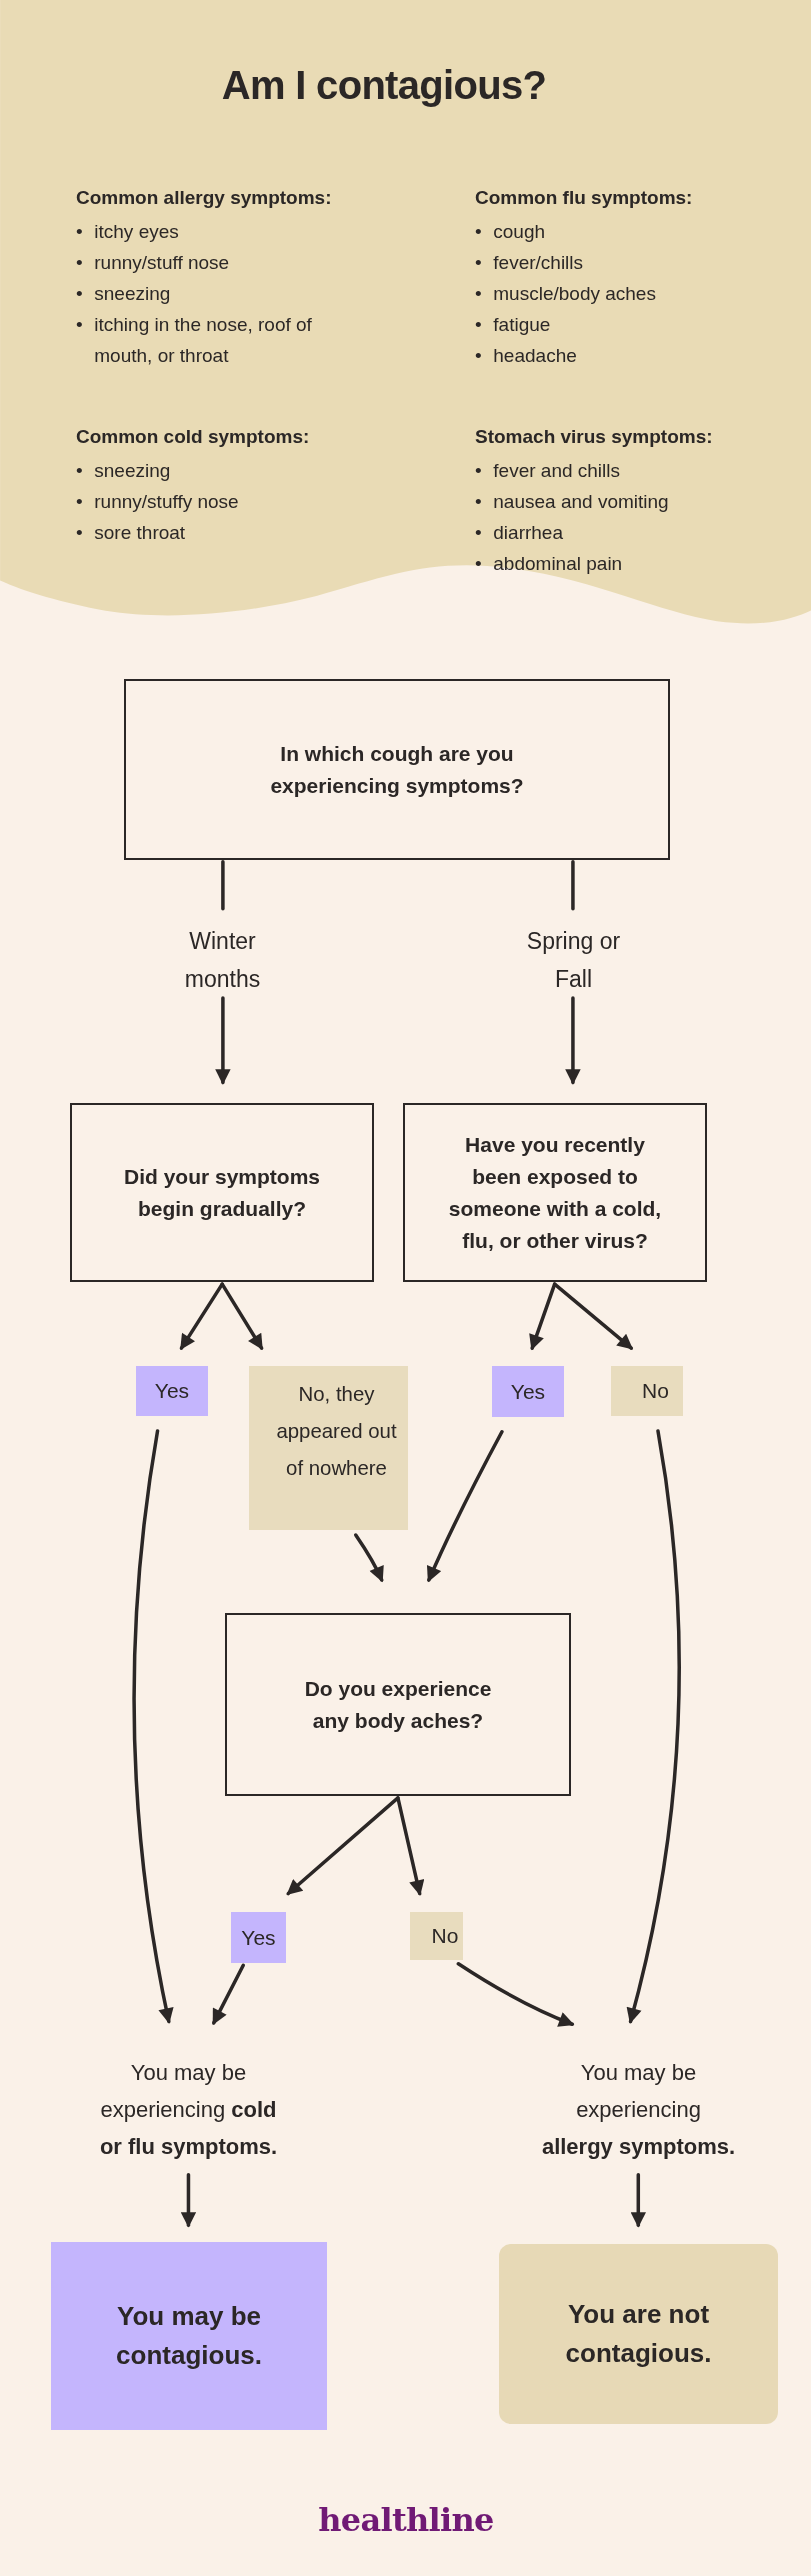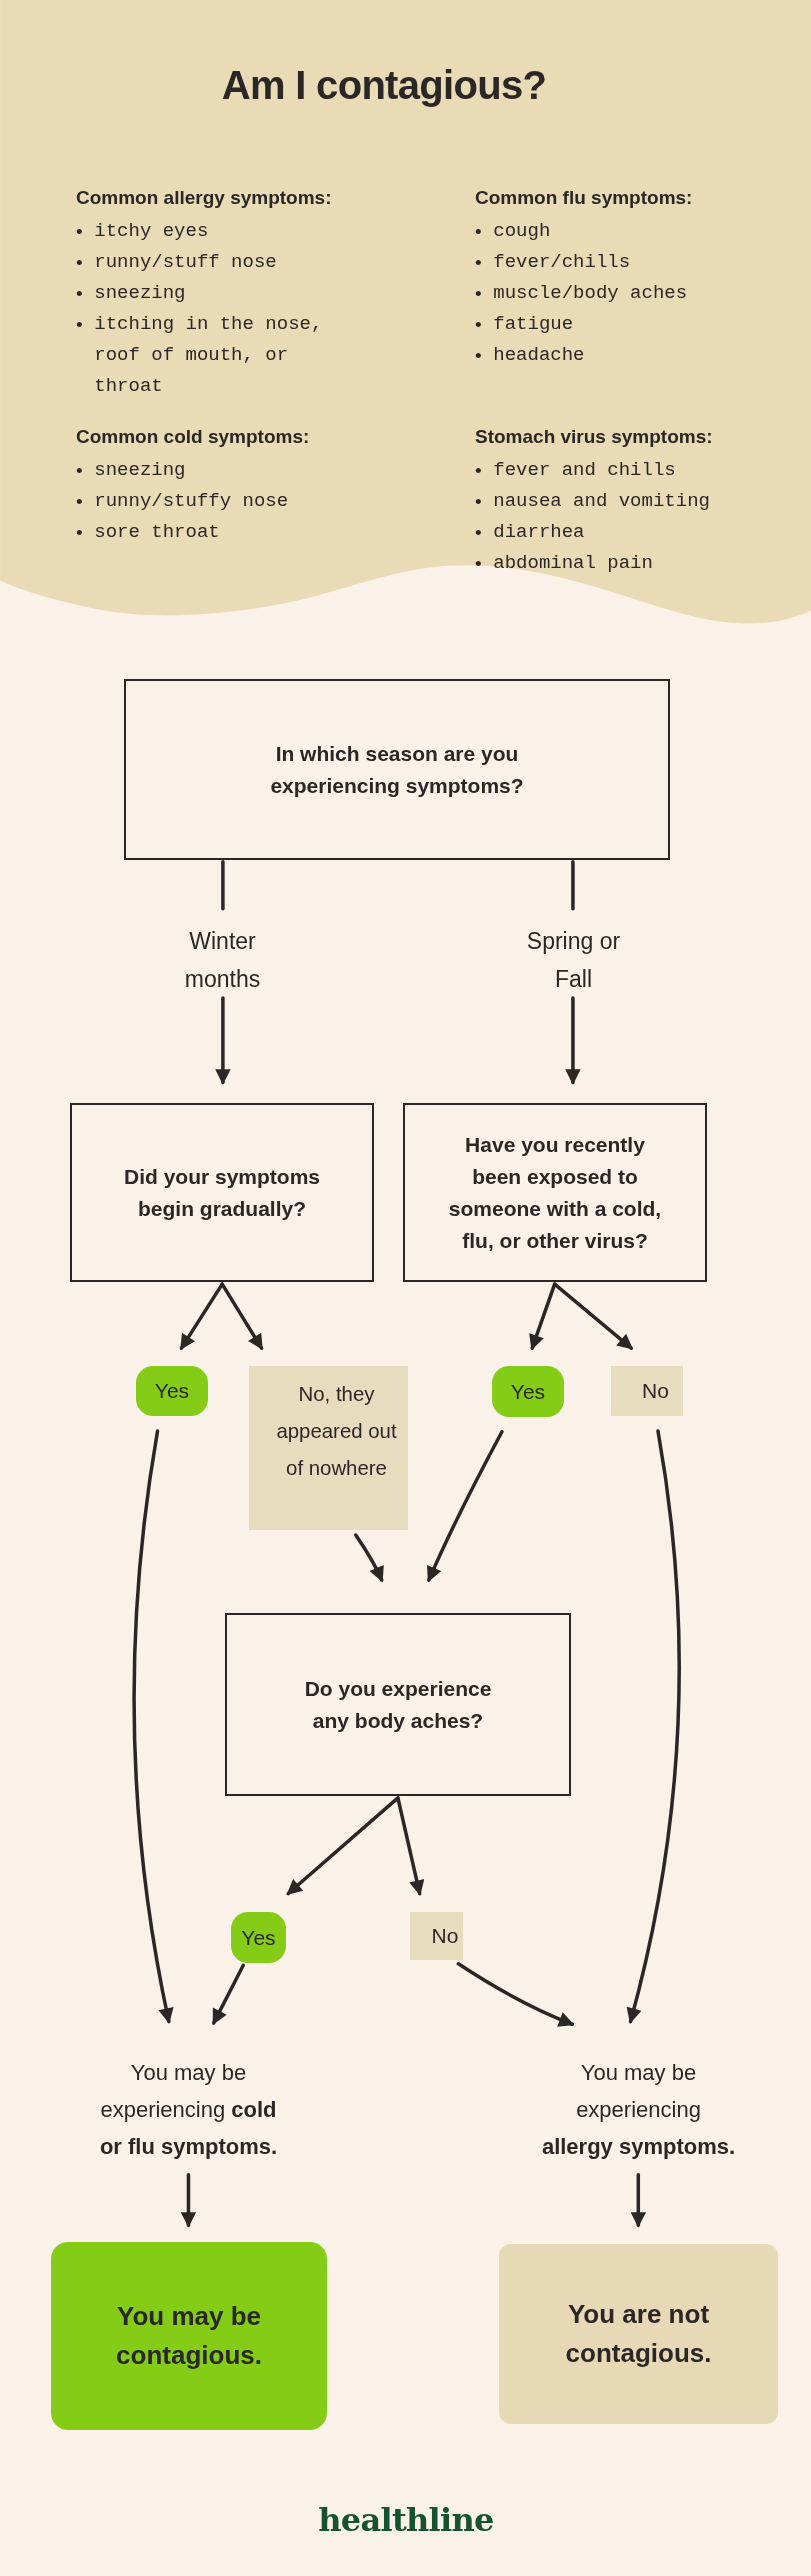"itchy eyes" .sym-text { font-family: Liberation Mono, monospace -> none }
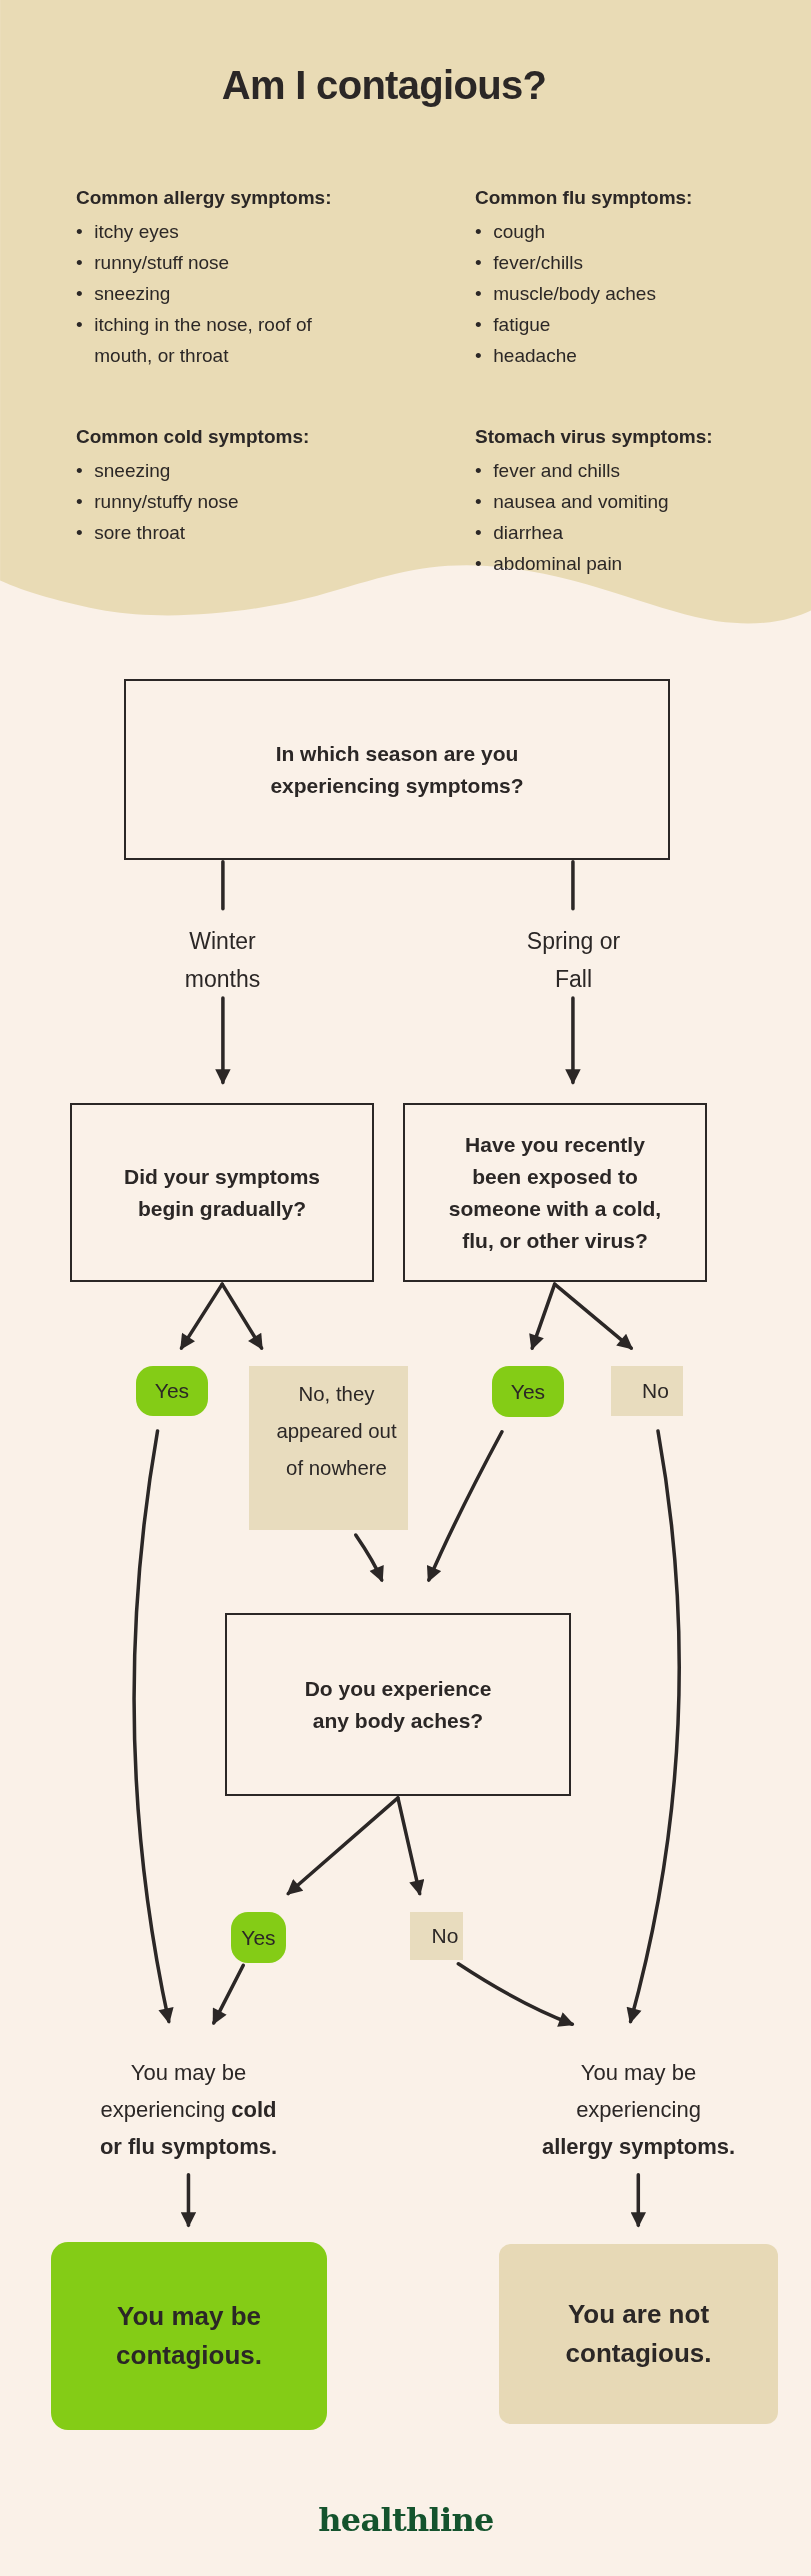"In which season are you" div { text: season -> cough }
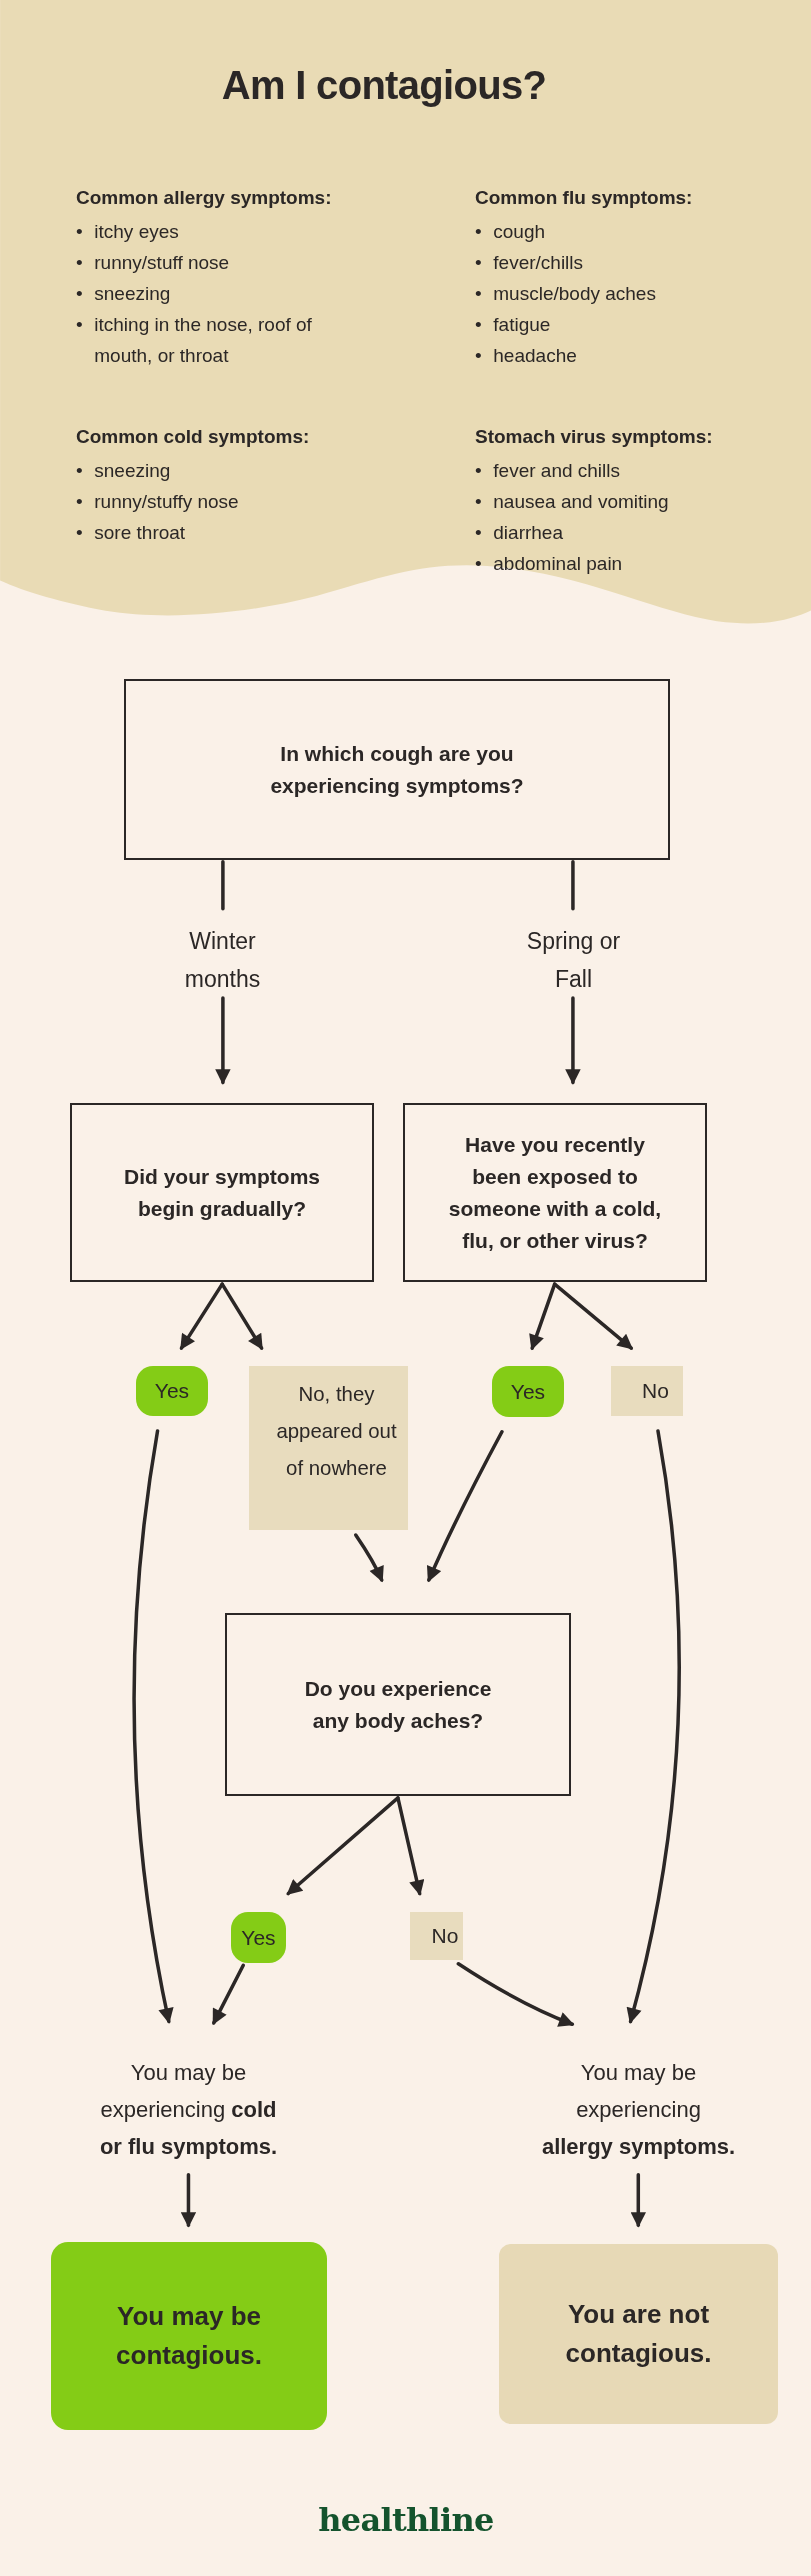"Yes" .orange { background: #84cc16 -> #c4b5fd; border-radius: 17px -> none }
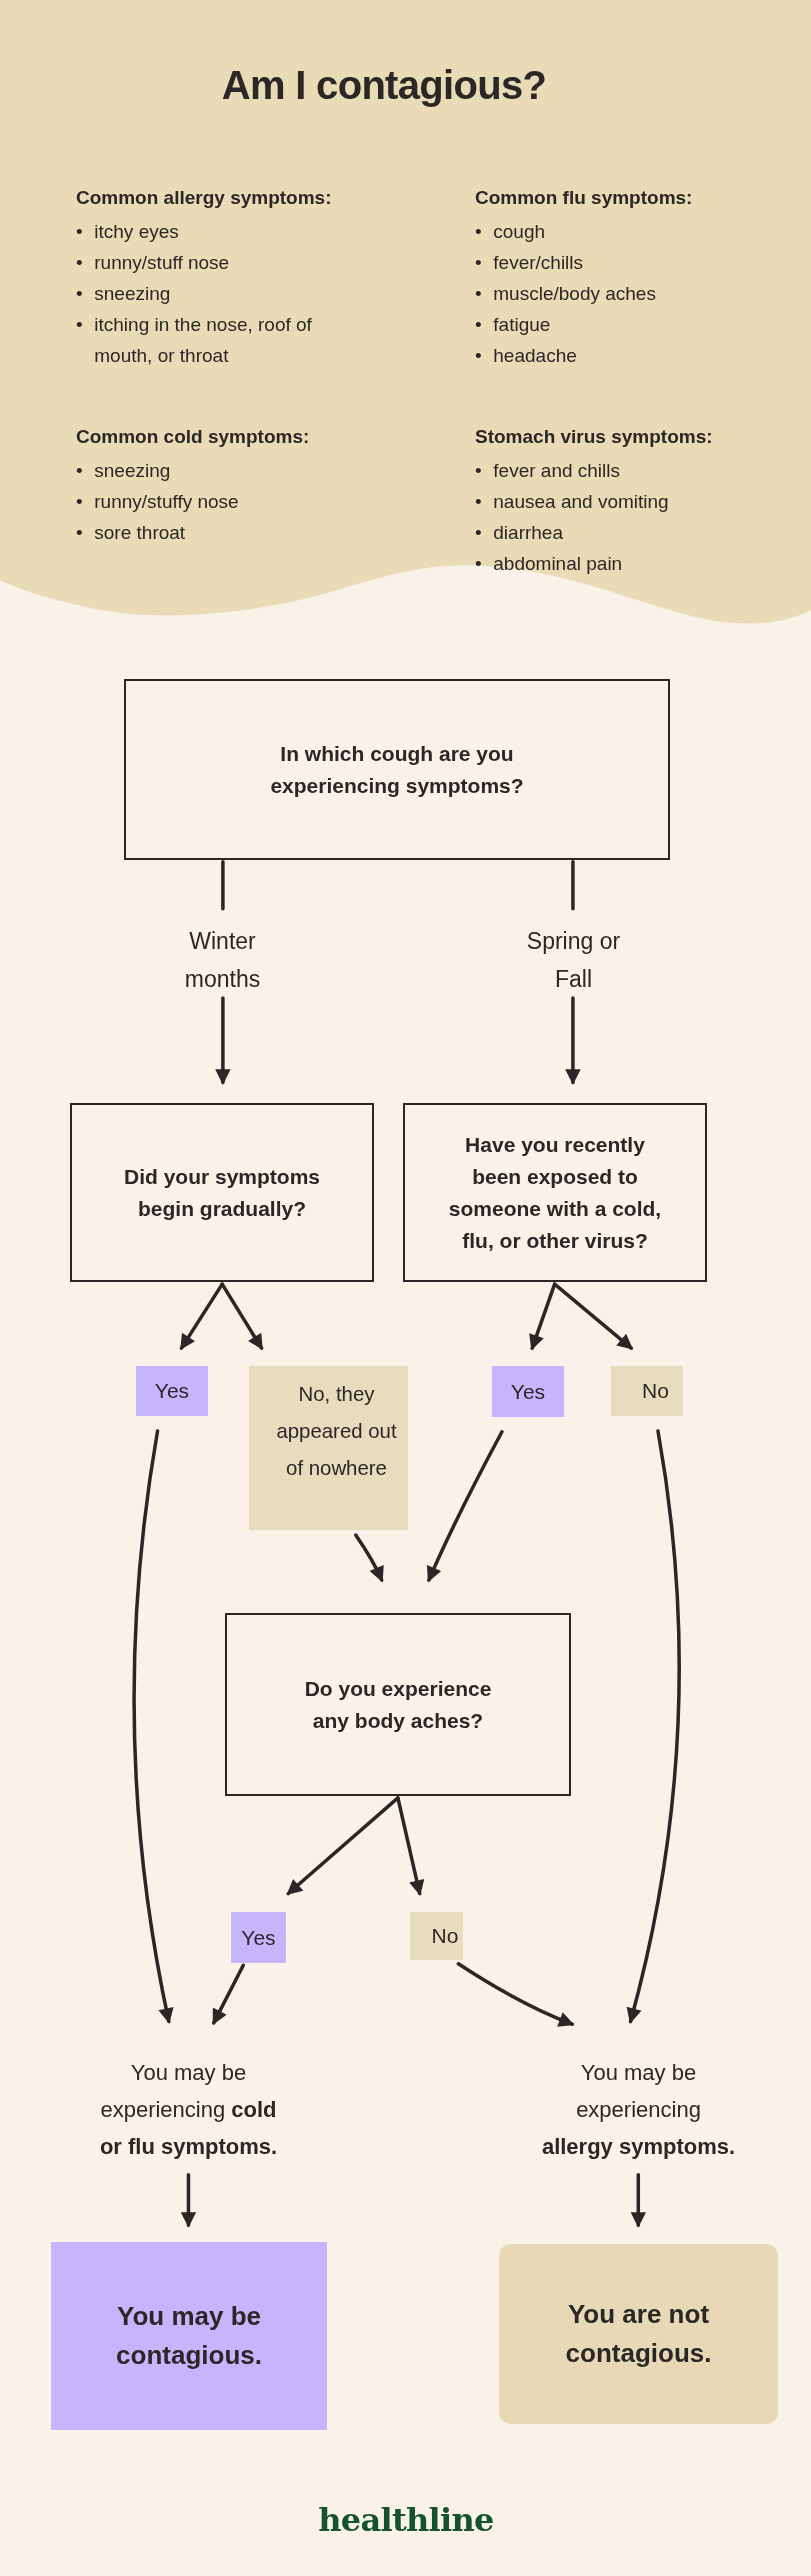"healthline" .logo { color: #14532d -> #701a75 }
